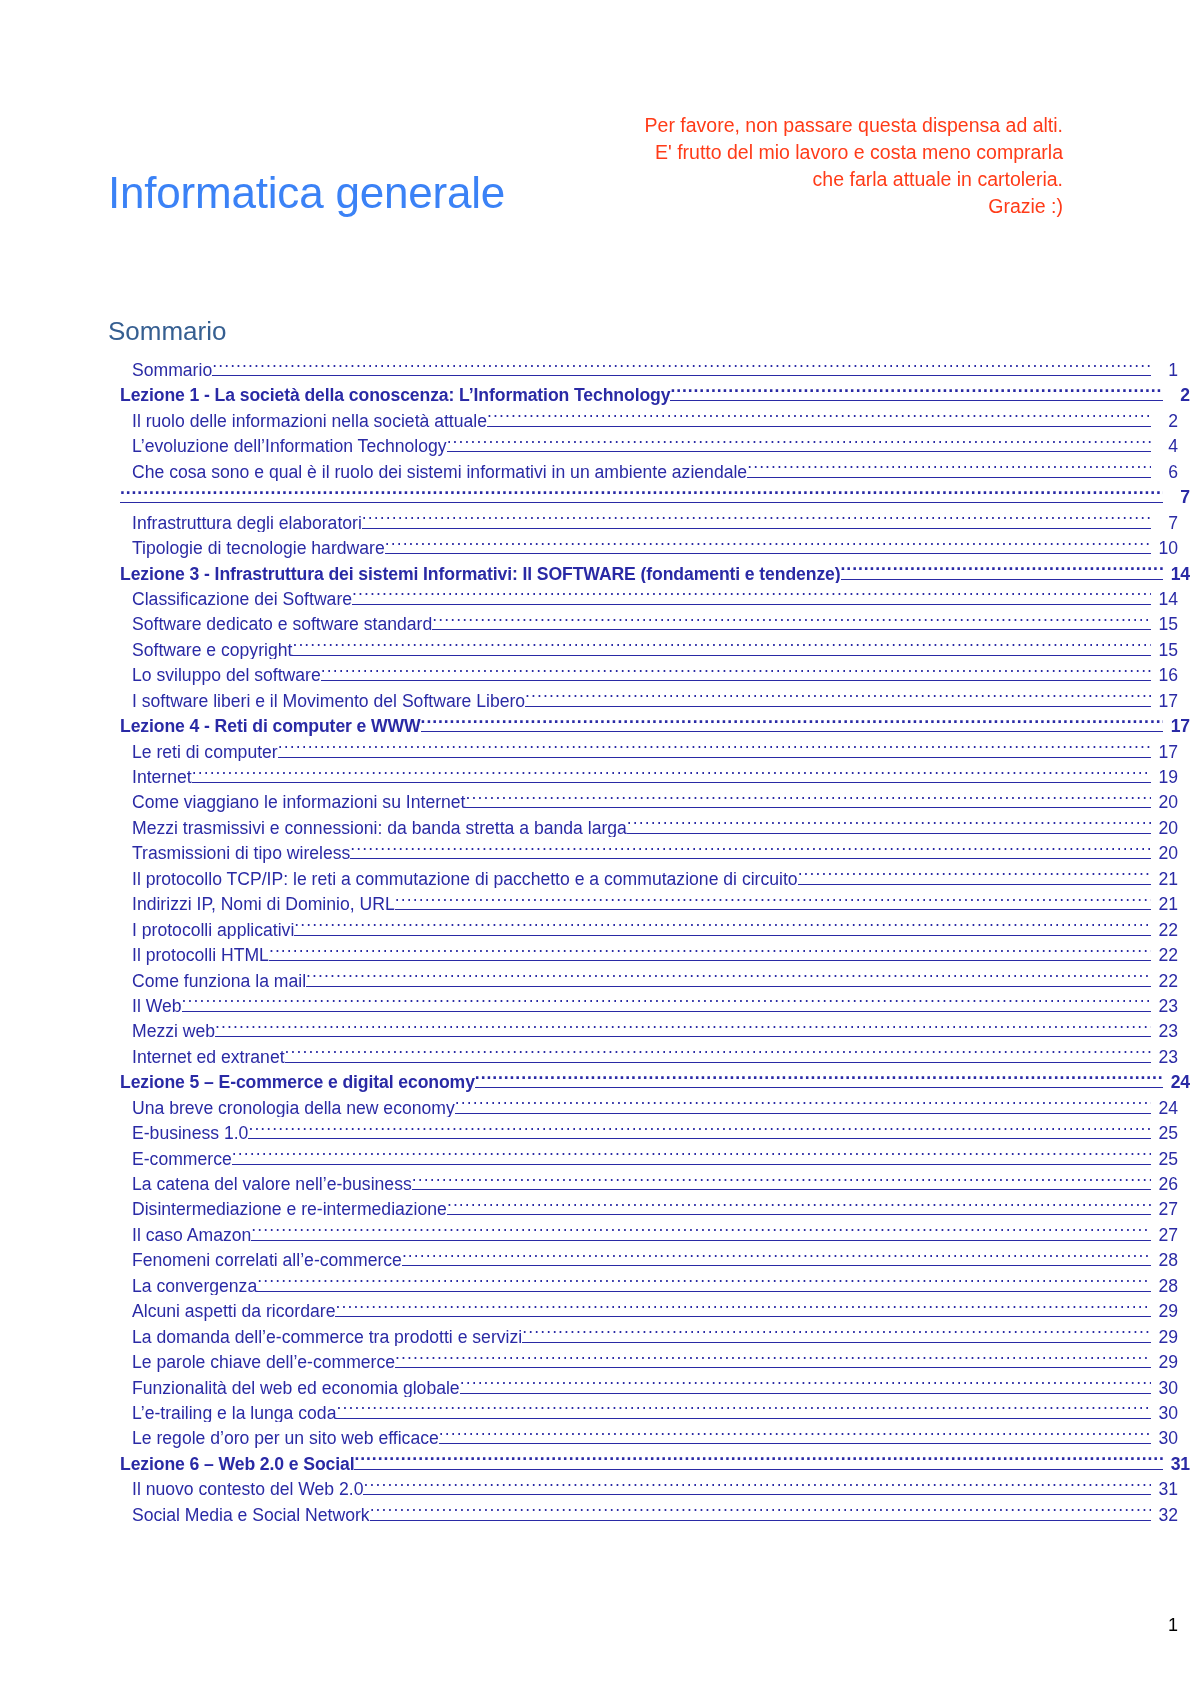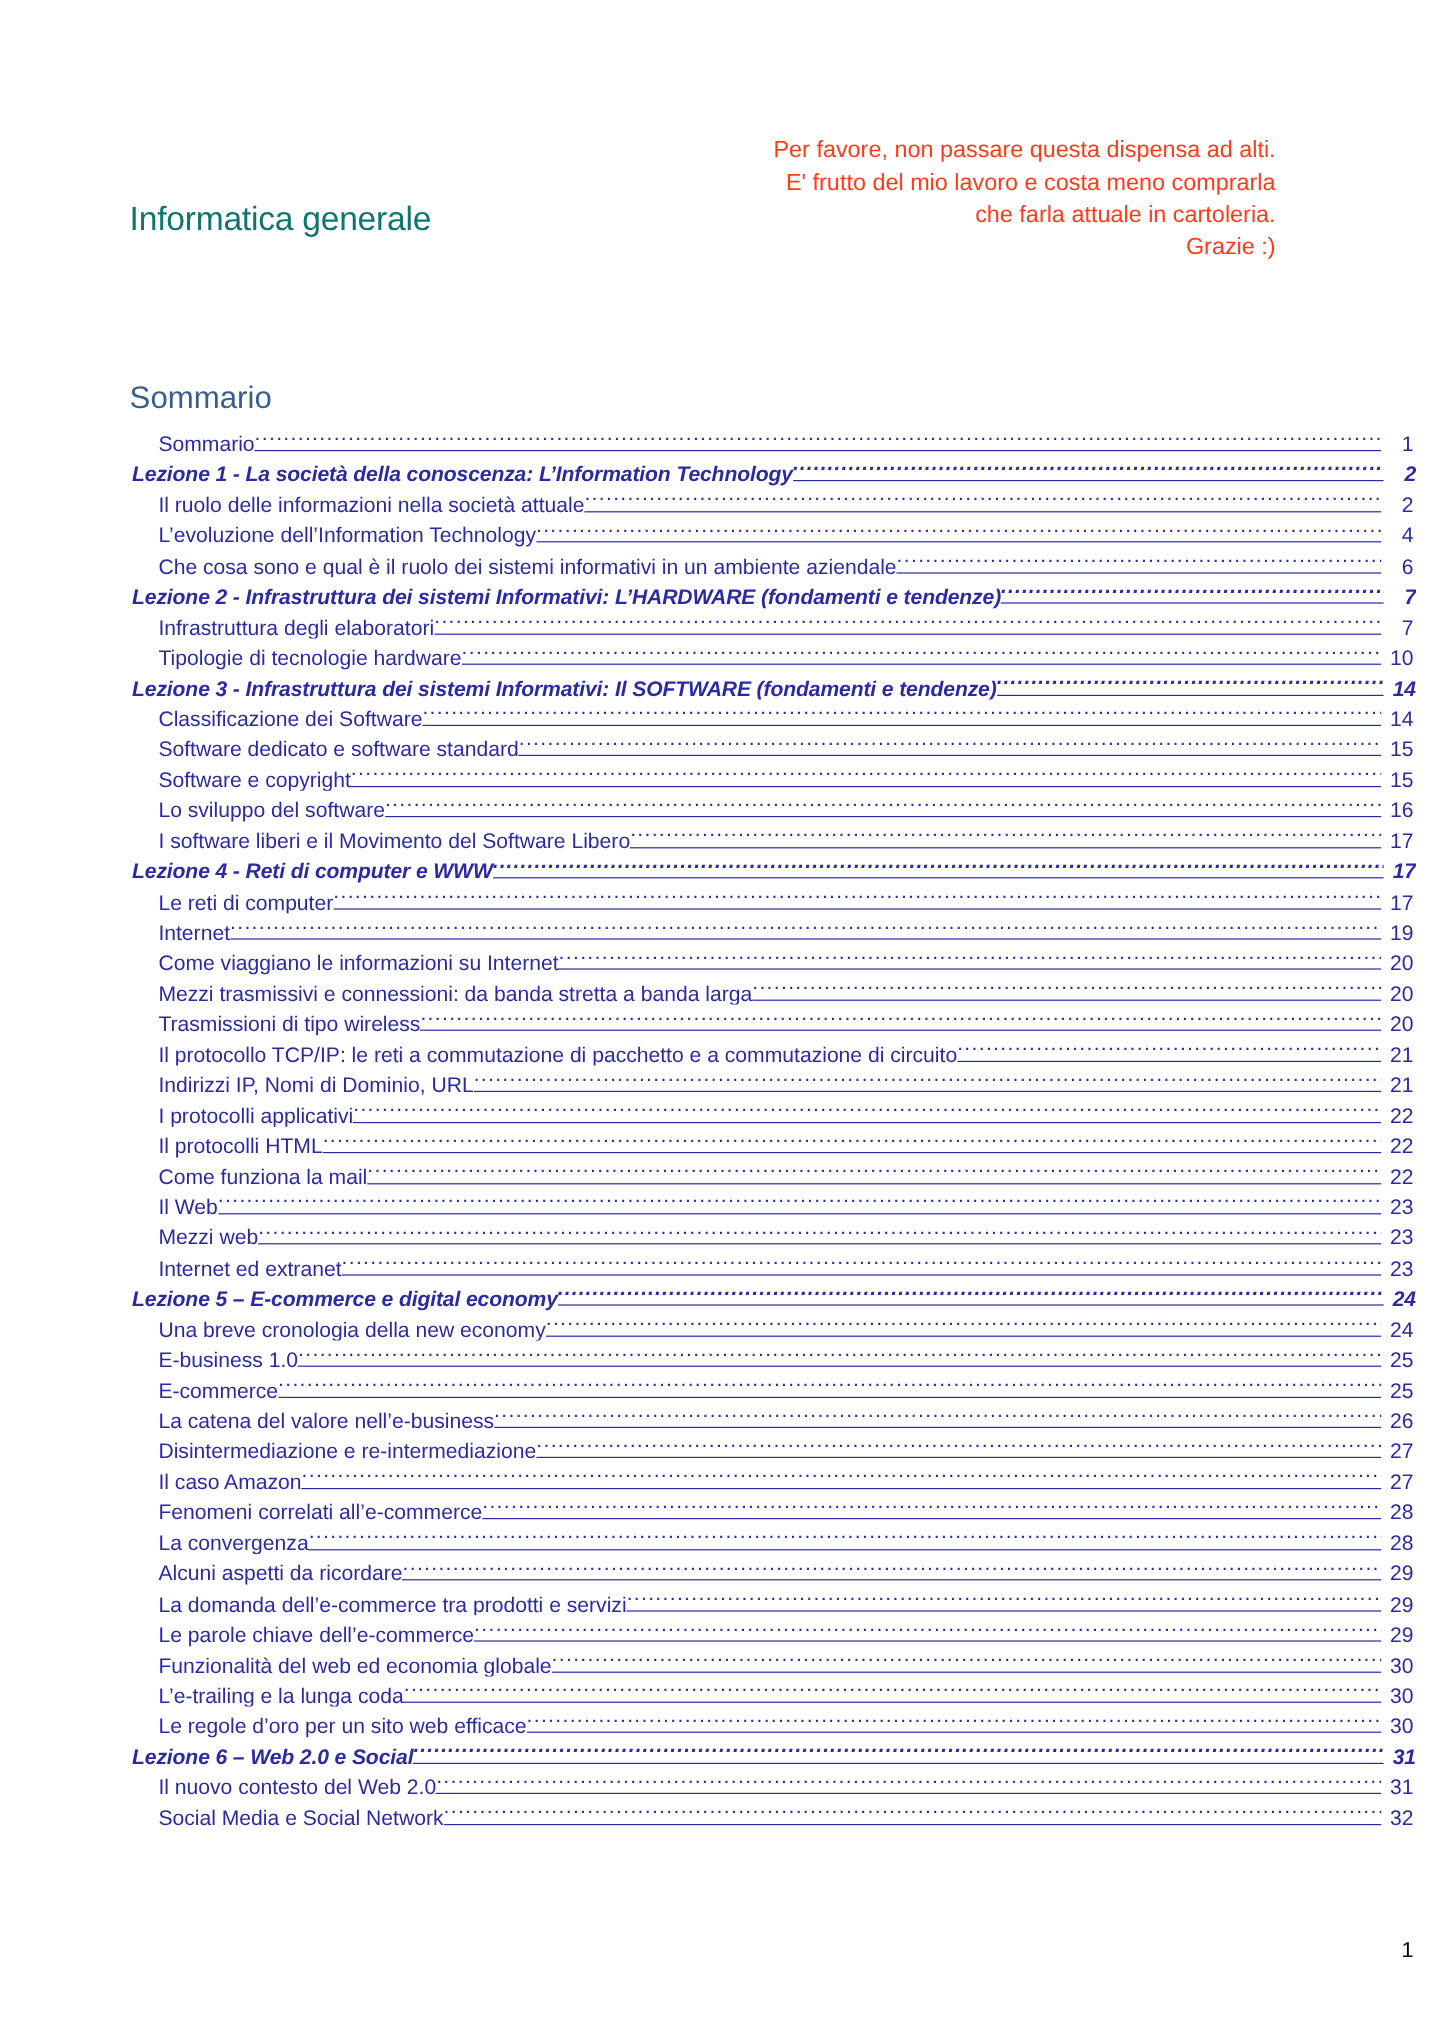"Informatica generale" .doc-title { color: #0f766e -> #3b82f6; font-size: 28px -> 44px }
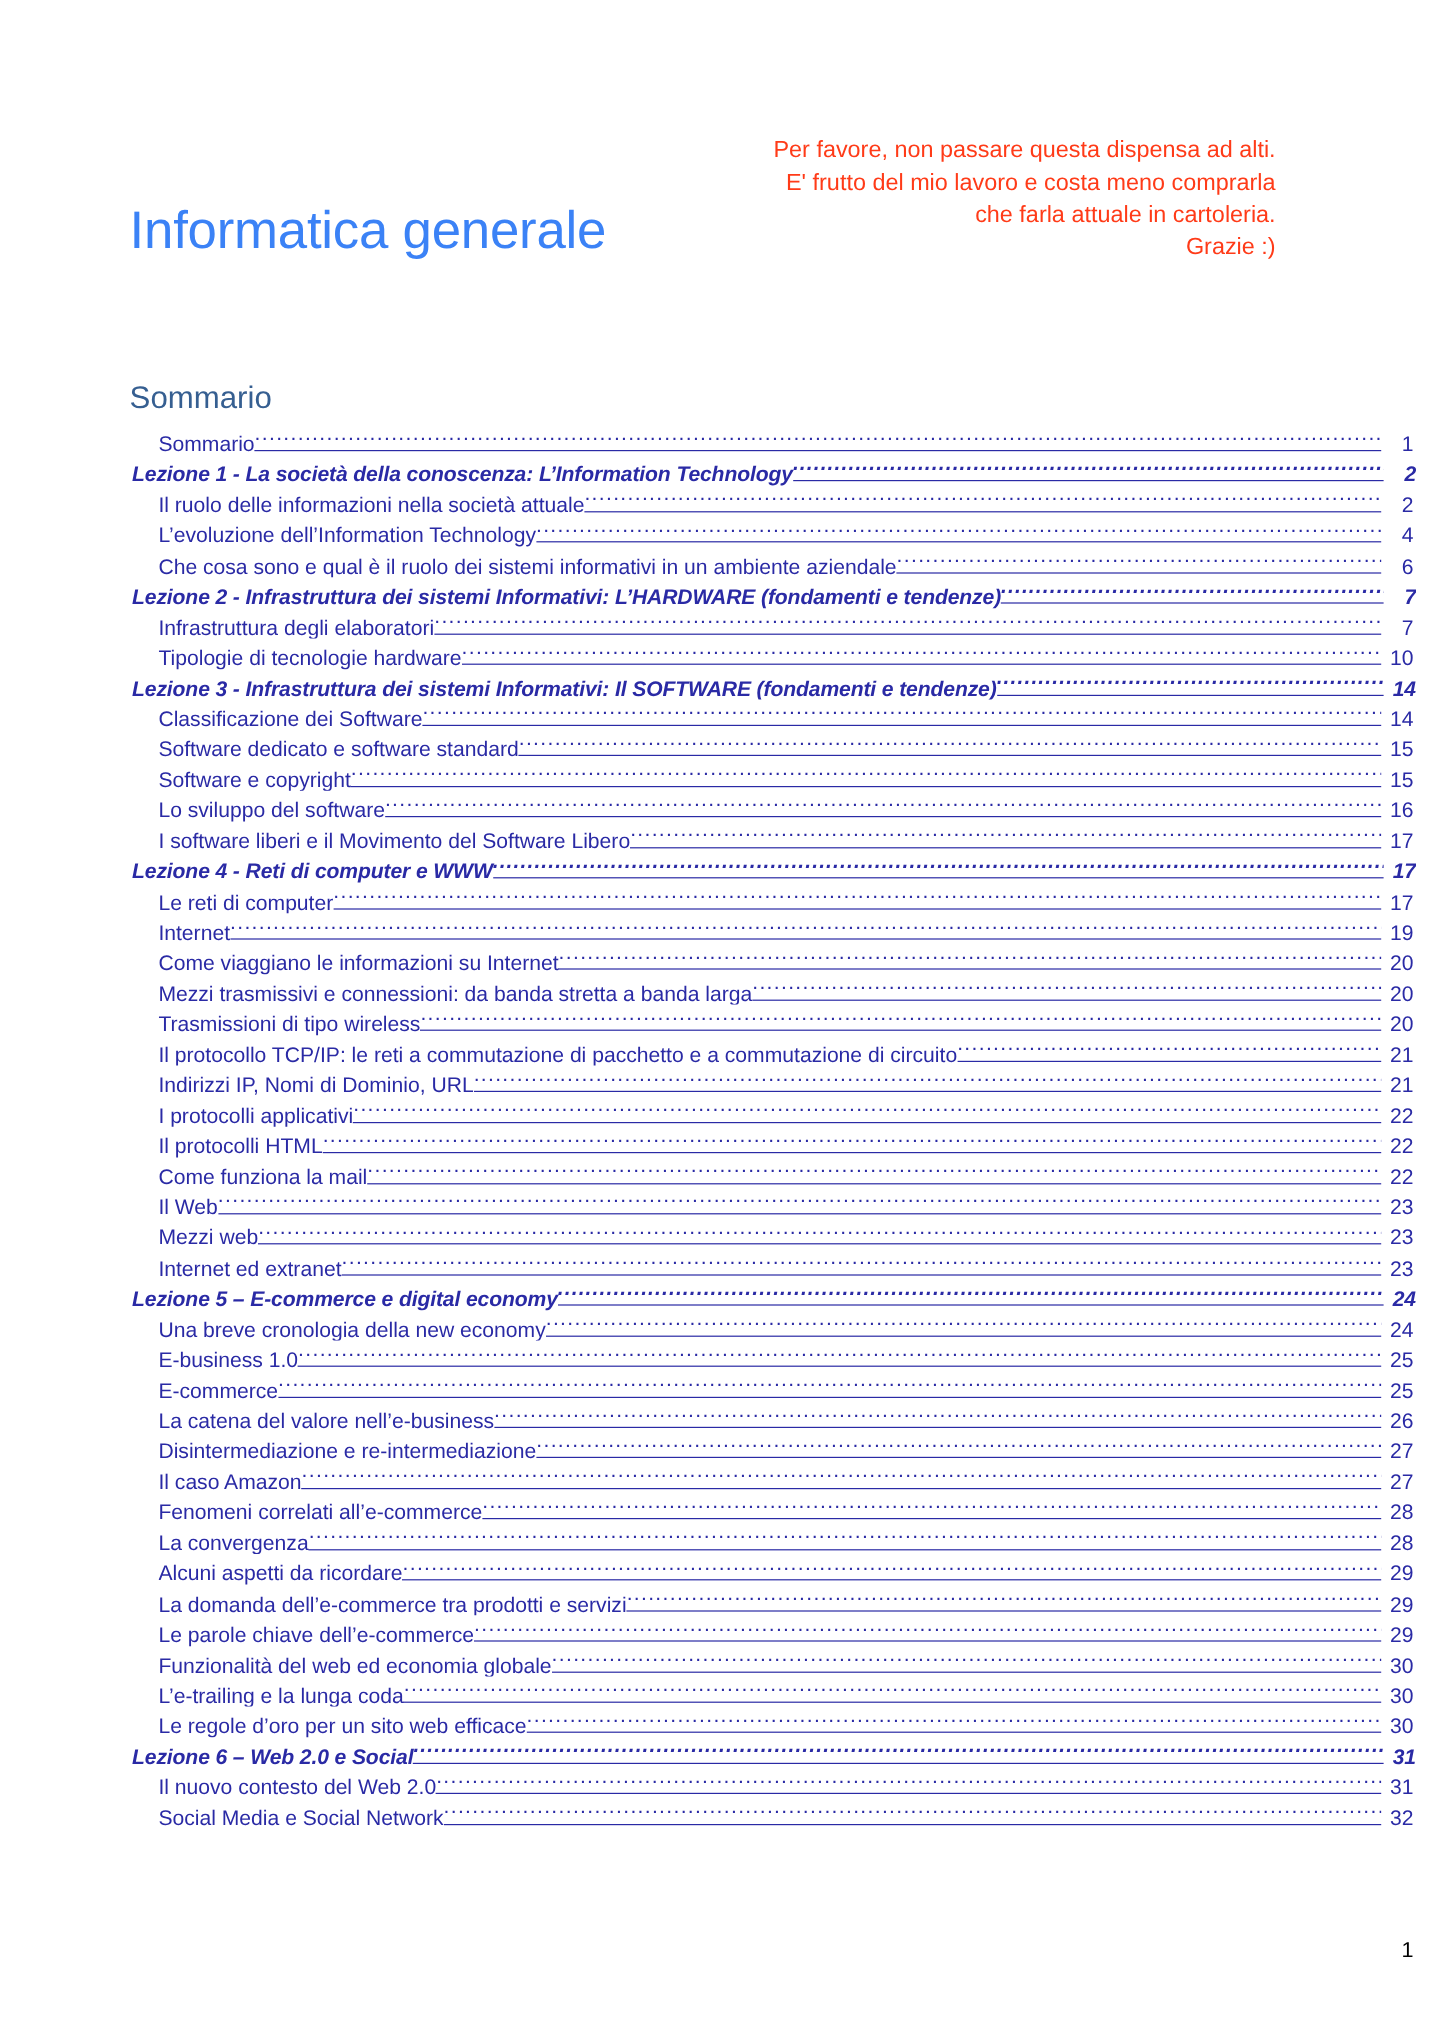"Lezione 1 - La società" .toc-item.lvl1 { font-style: italic -> none; margin-left: 2px -> 12px }
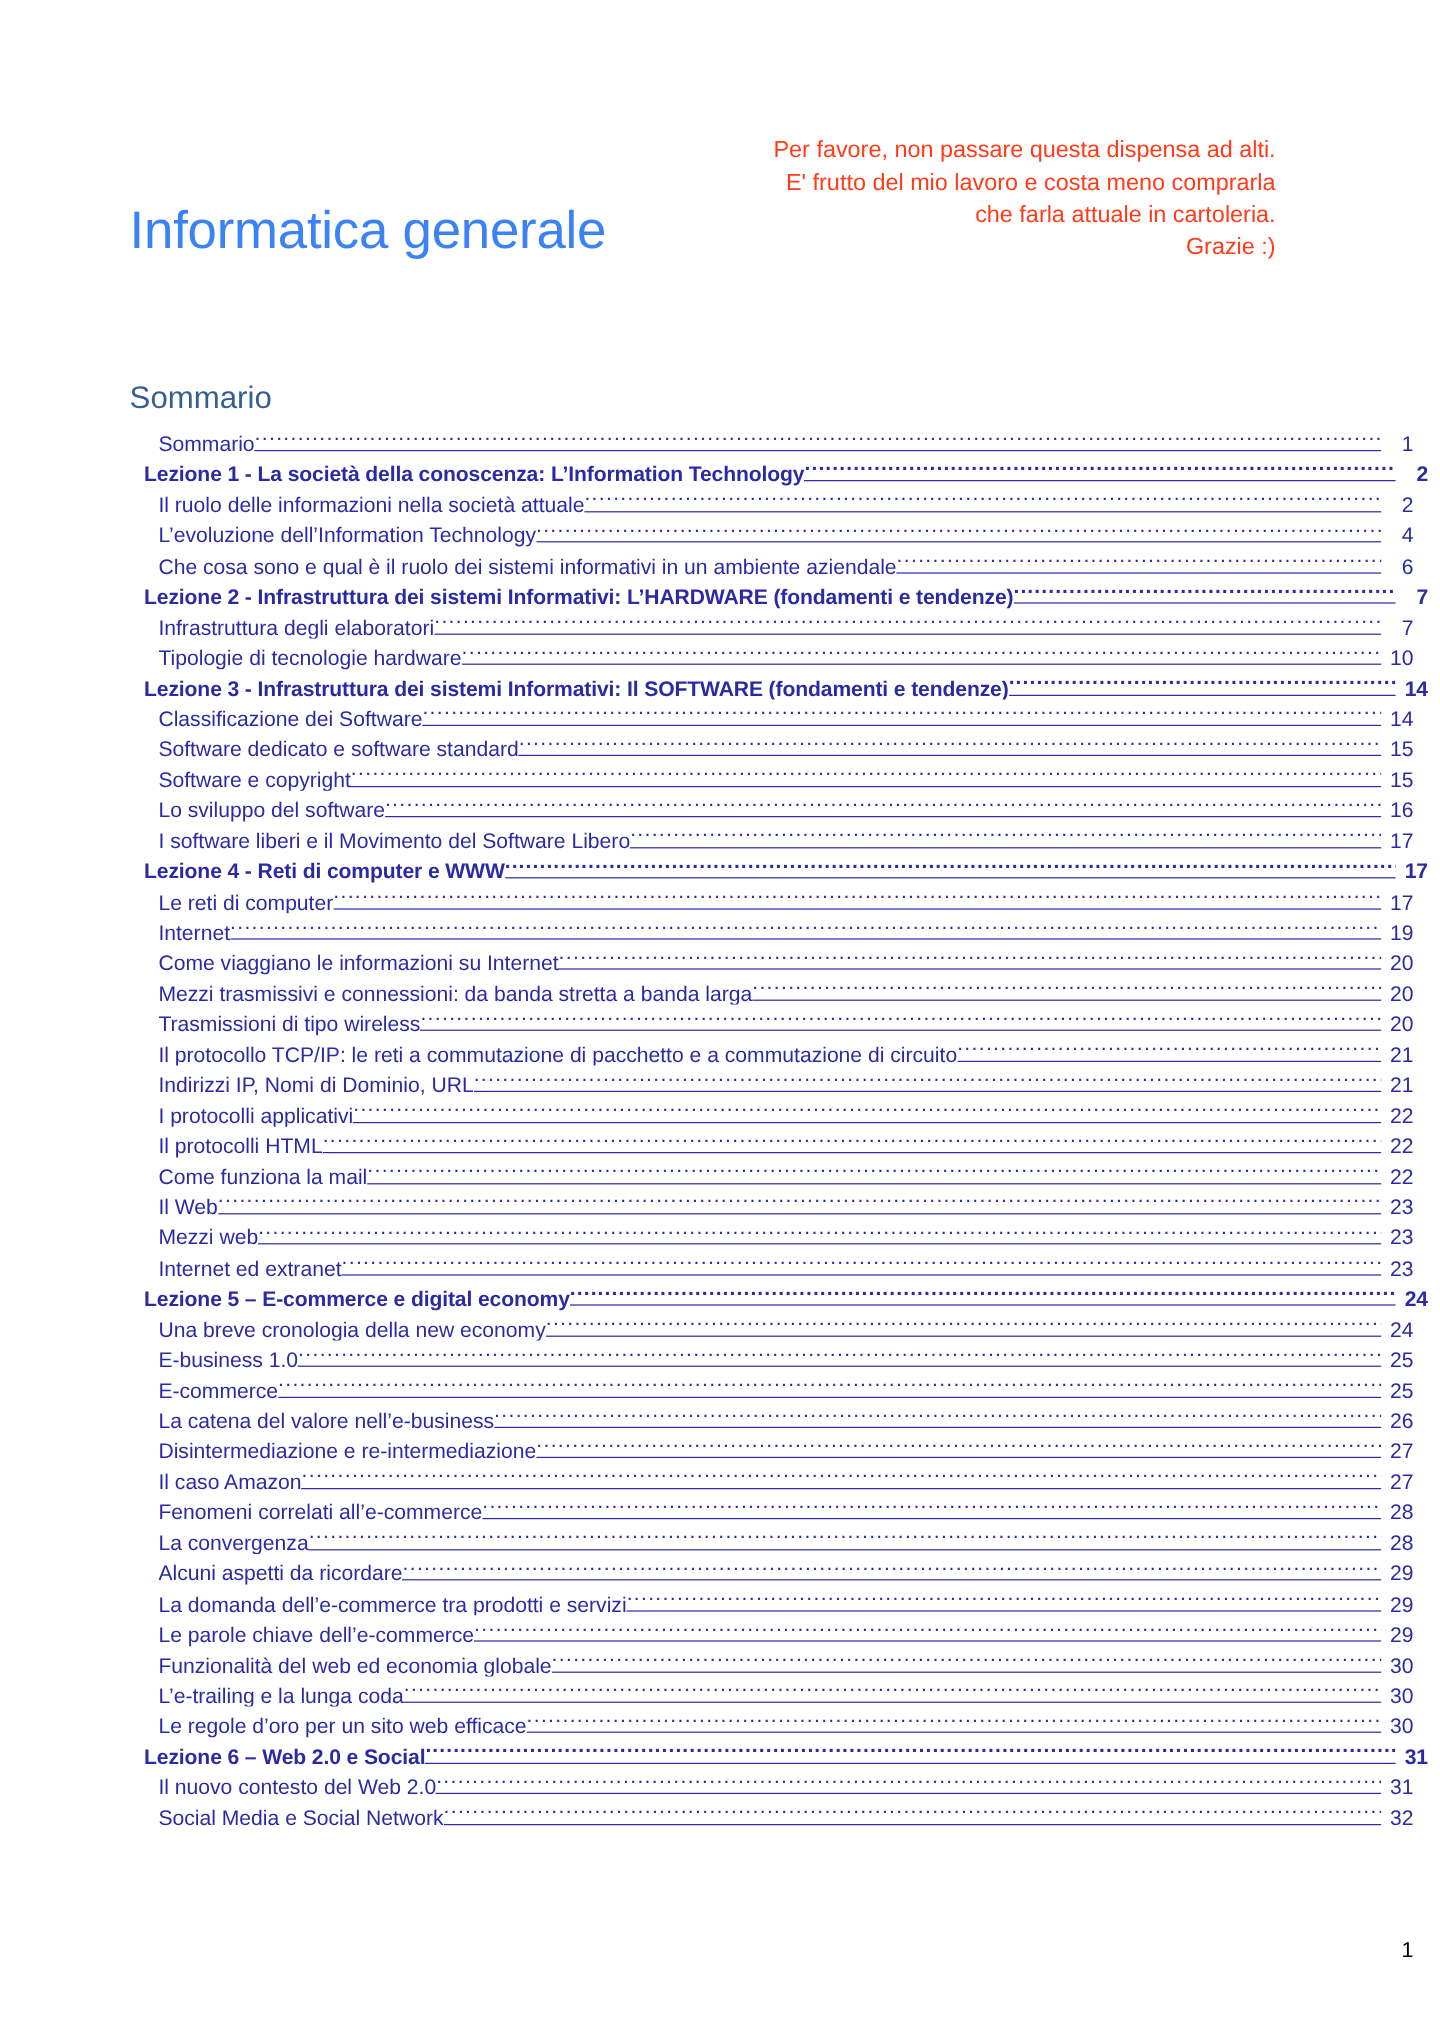"Lezione 2 - Infrastruttura dei" span.lbl { html: <span>Lezione 2 - Infrastruttura dei sistemi Informativi: L’HARDWARE (fondamenti e tendenze)</span> -> none }
